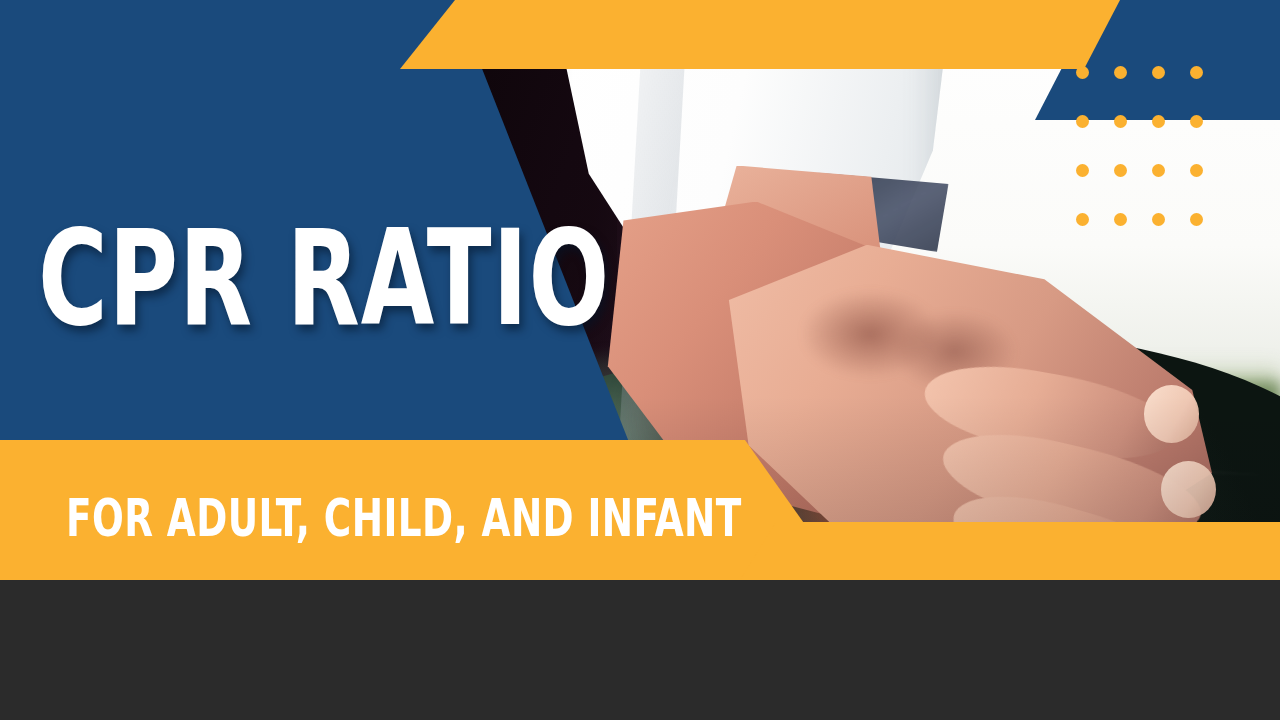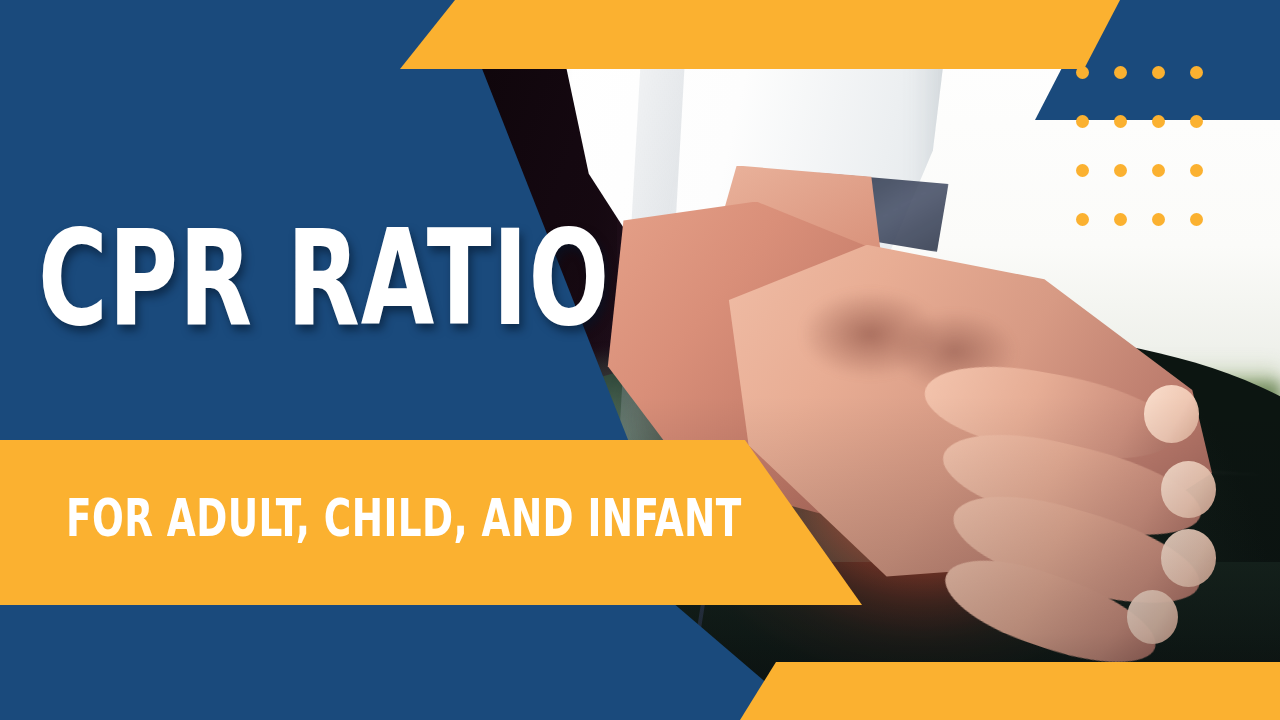"CPR RATIO" .stage { height: 720px -> 580px }
